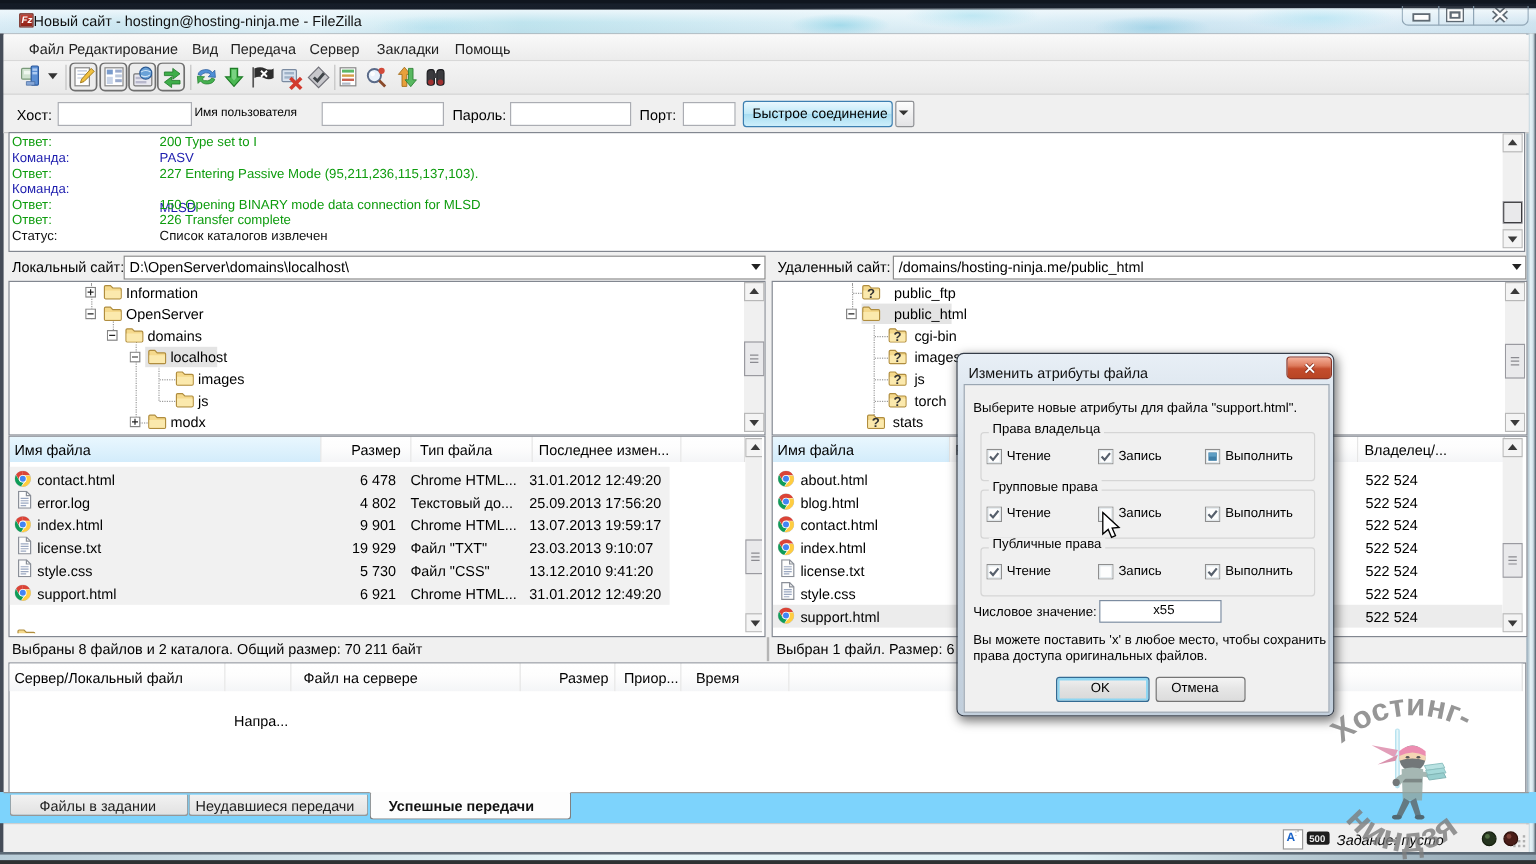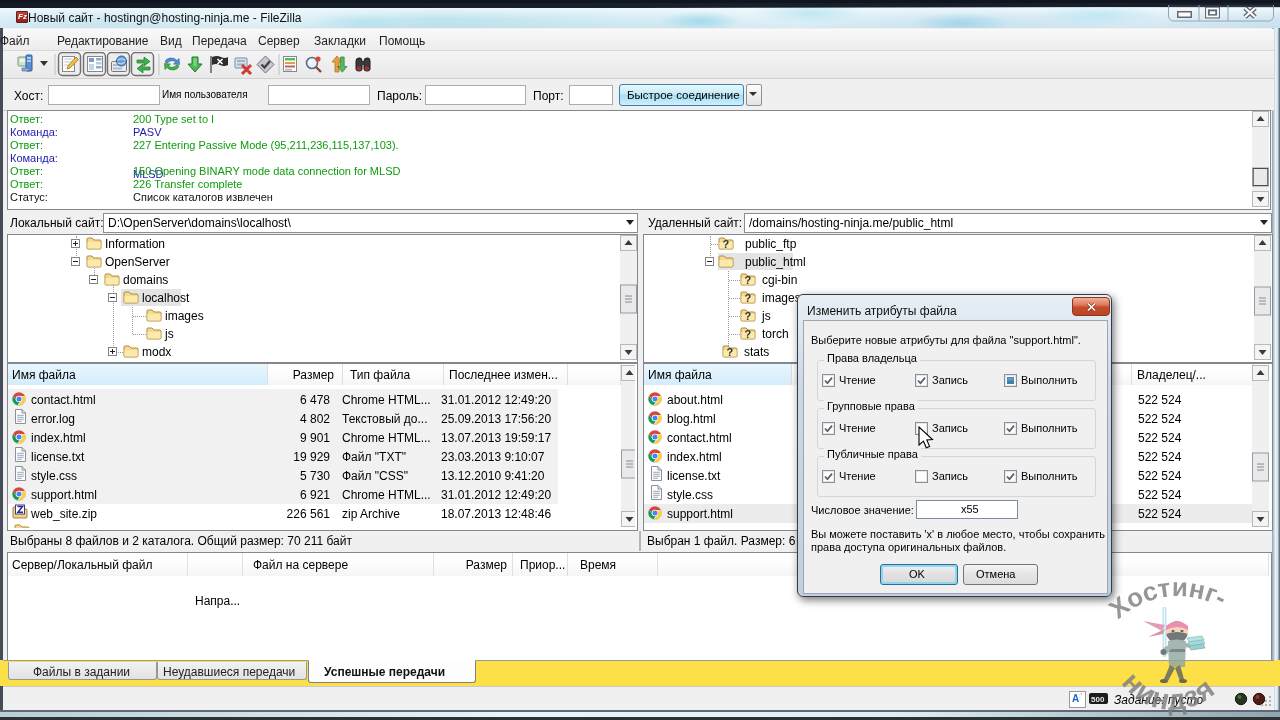"Файл" div.lbl { left: 0 -> 24px }
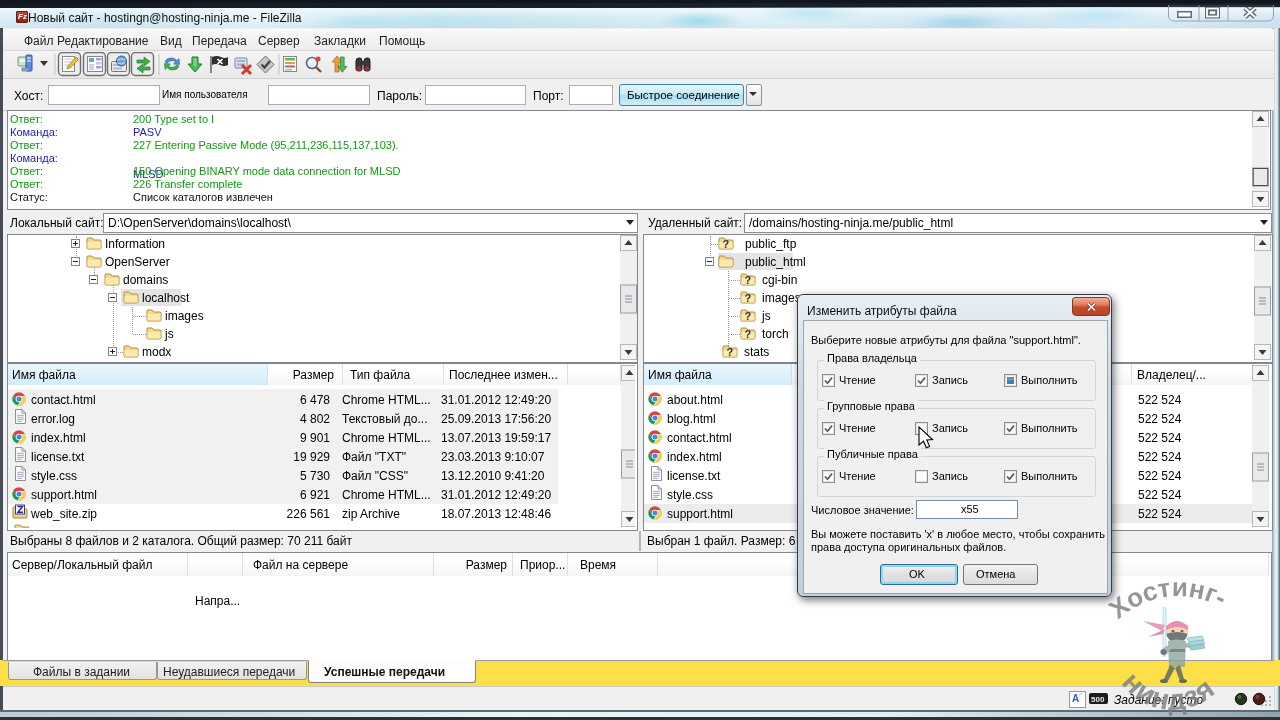"web_site.zip" div.row { html: <div> <svg> <use></use> </svg> <span>web_site.zip</span> <span>226 561</span> <span>zip Archive</span> <span>18.07.2013 12:48:46</span> </div> -> none }
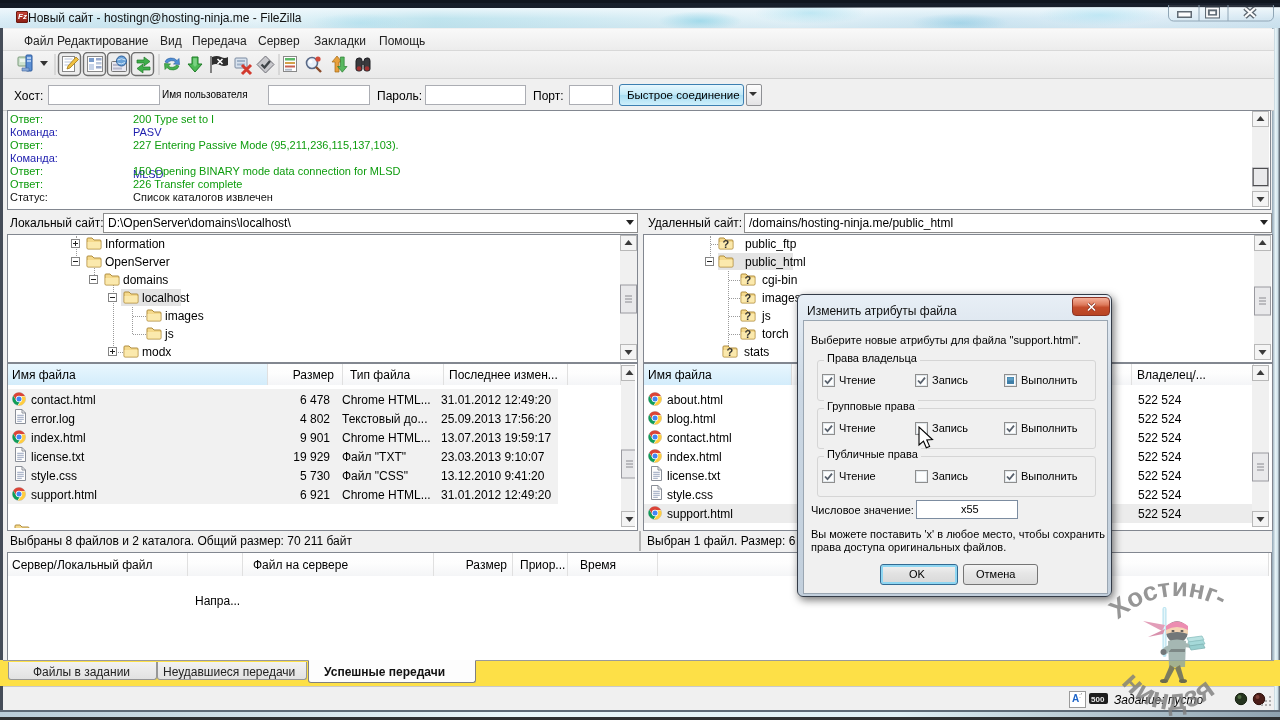"Файлы в задании" div.abs { background: #fde047 -> #7dd3fc }
